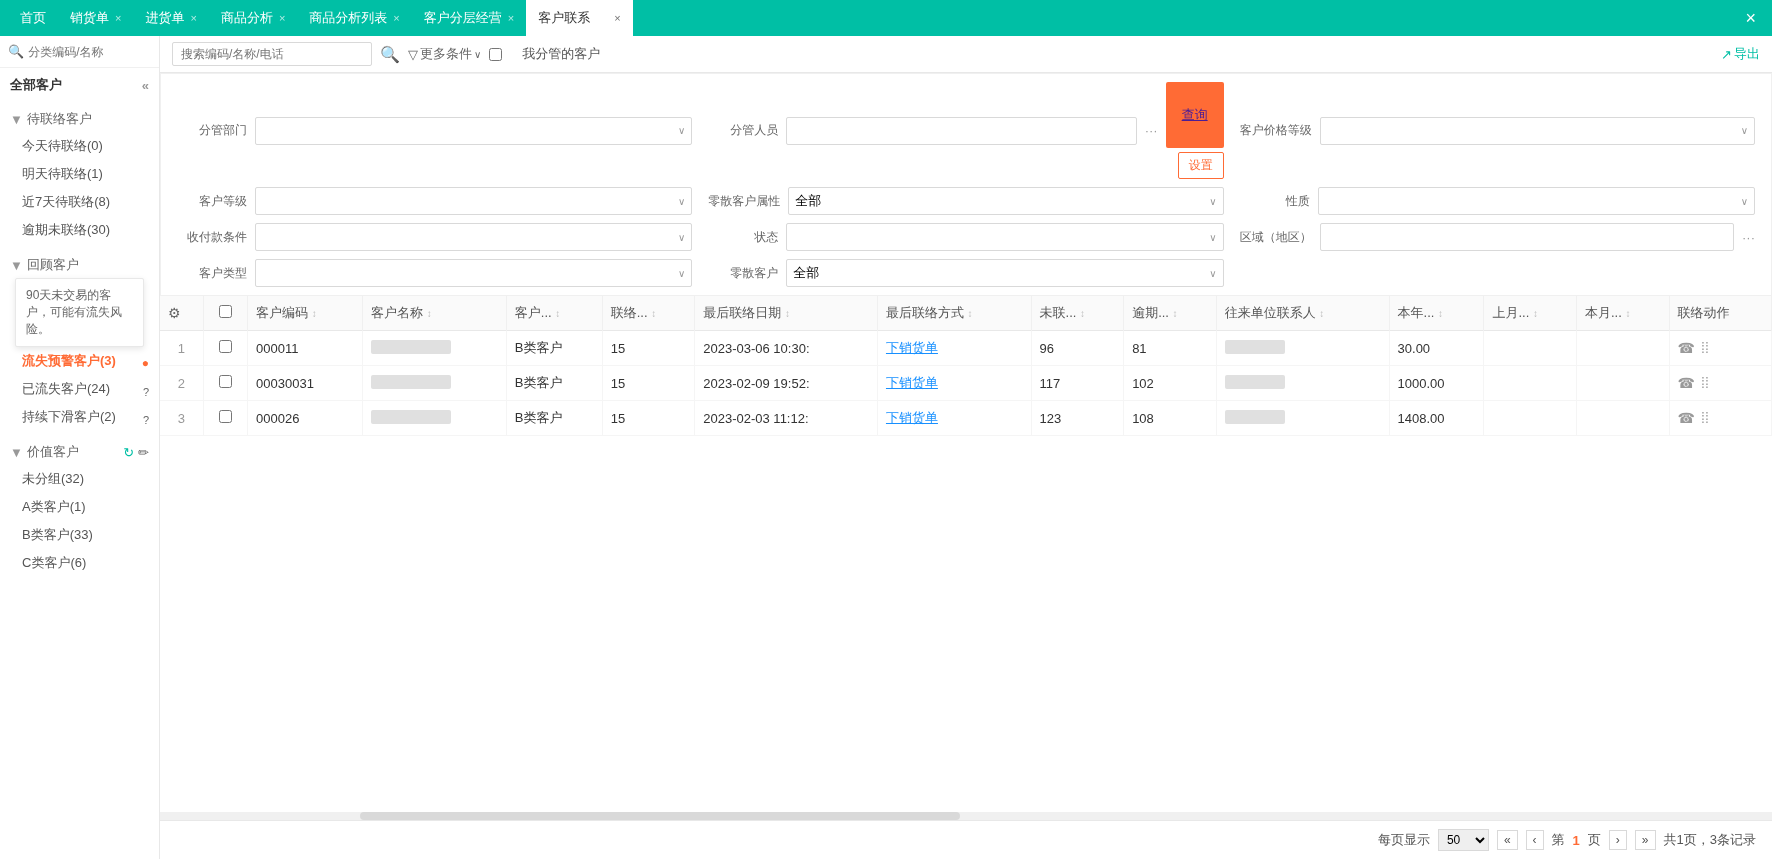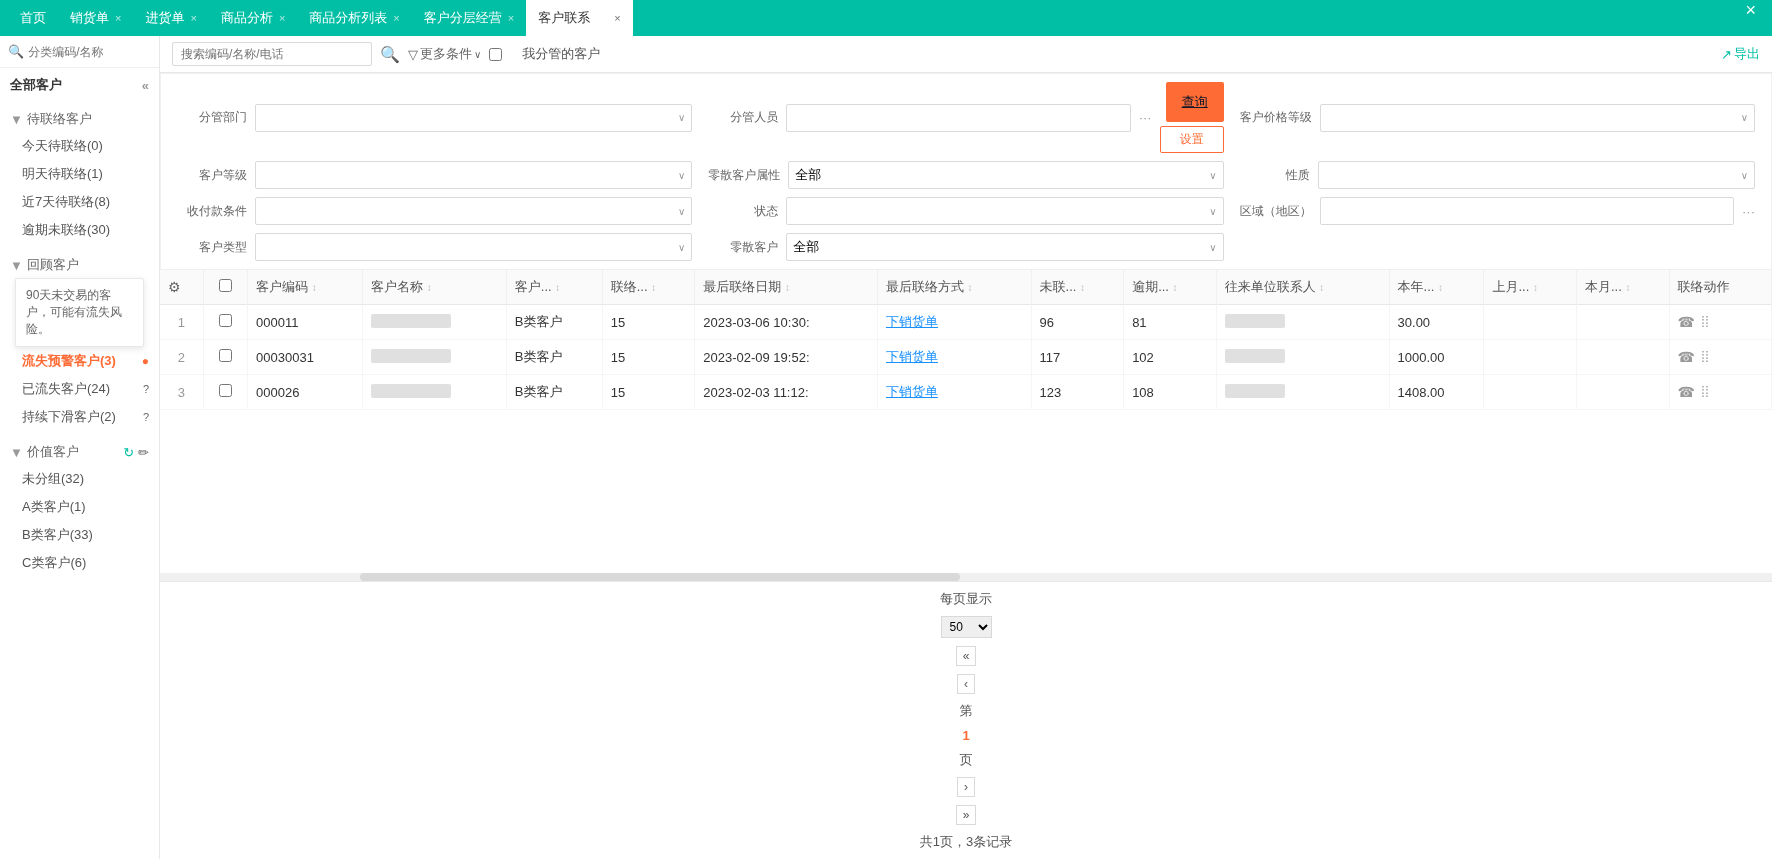"首页" .top-nav { align-items: flex-start -> center }
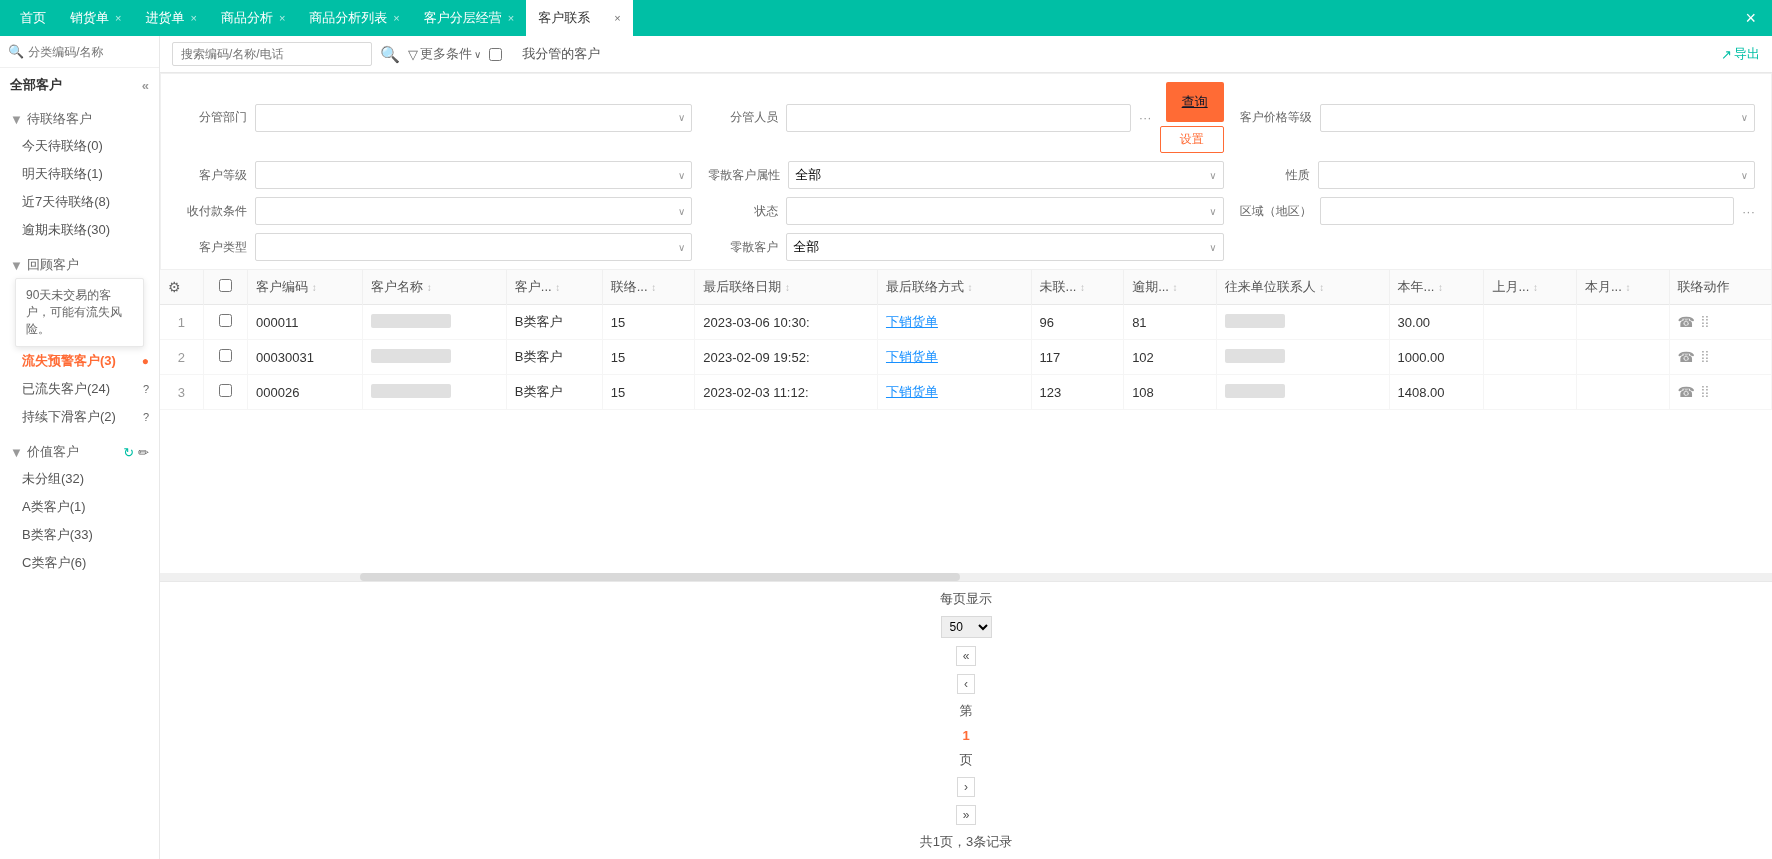"查询" .query-btn { color: #0f172a -> #4c1d95; padding: 11px 16px -> 24px 16px }
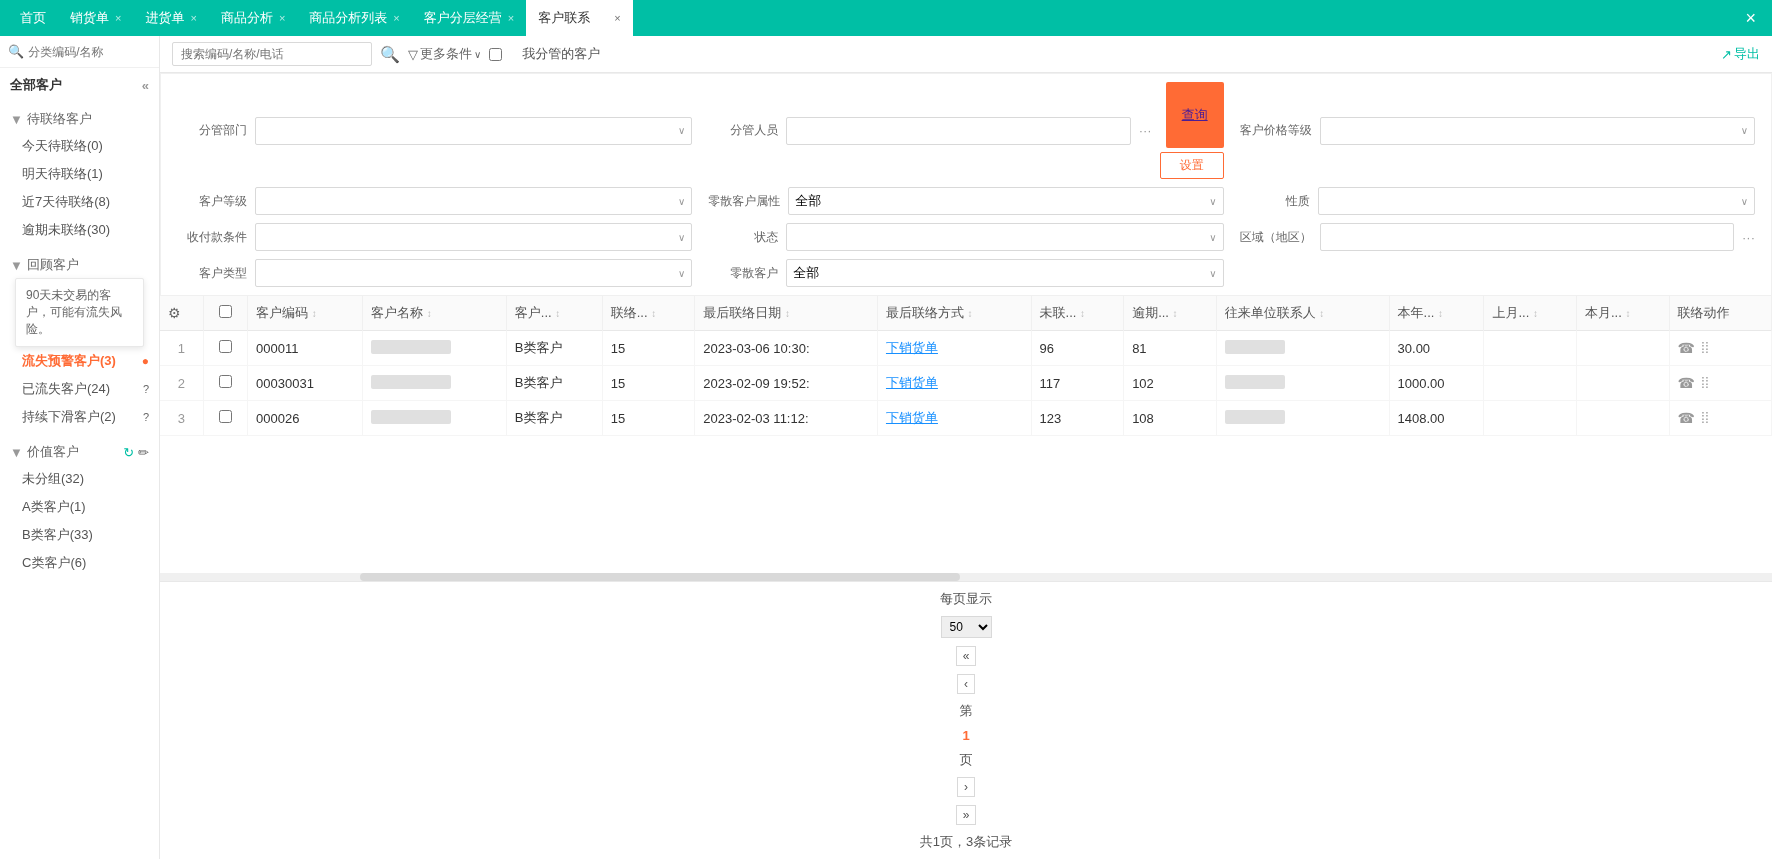"今天待联络(0)" .sidebar-item { align-items: center -> flex-end }
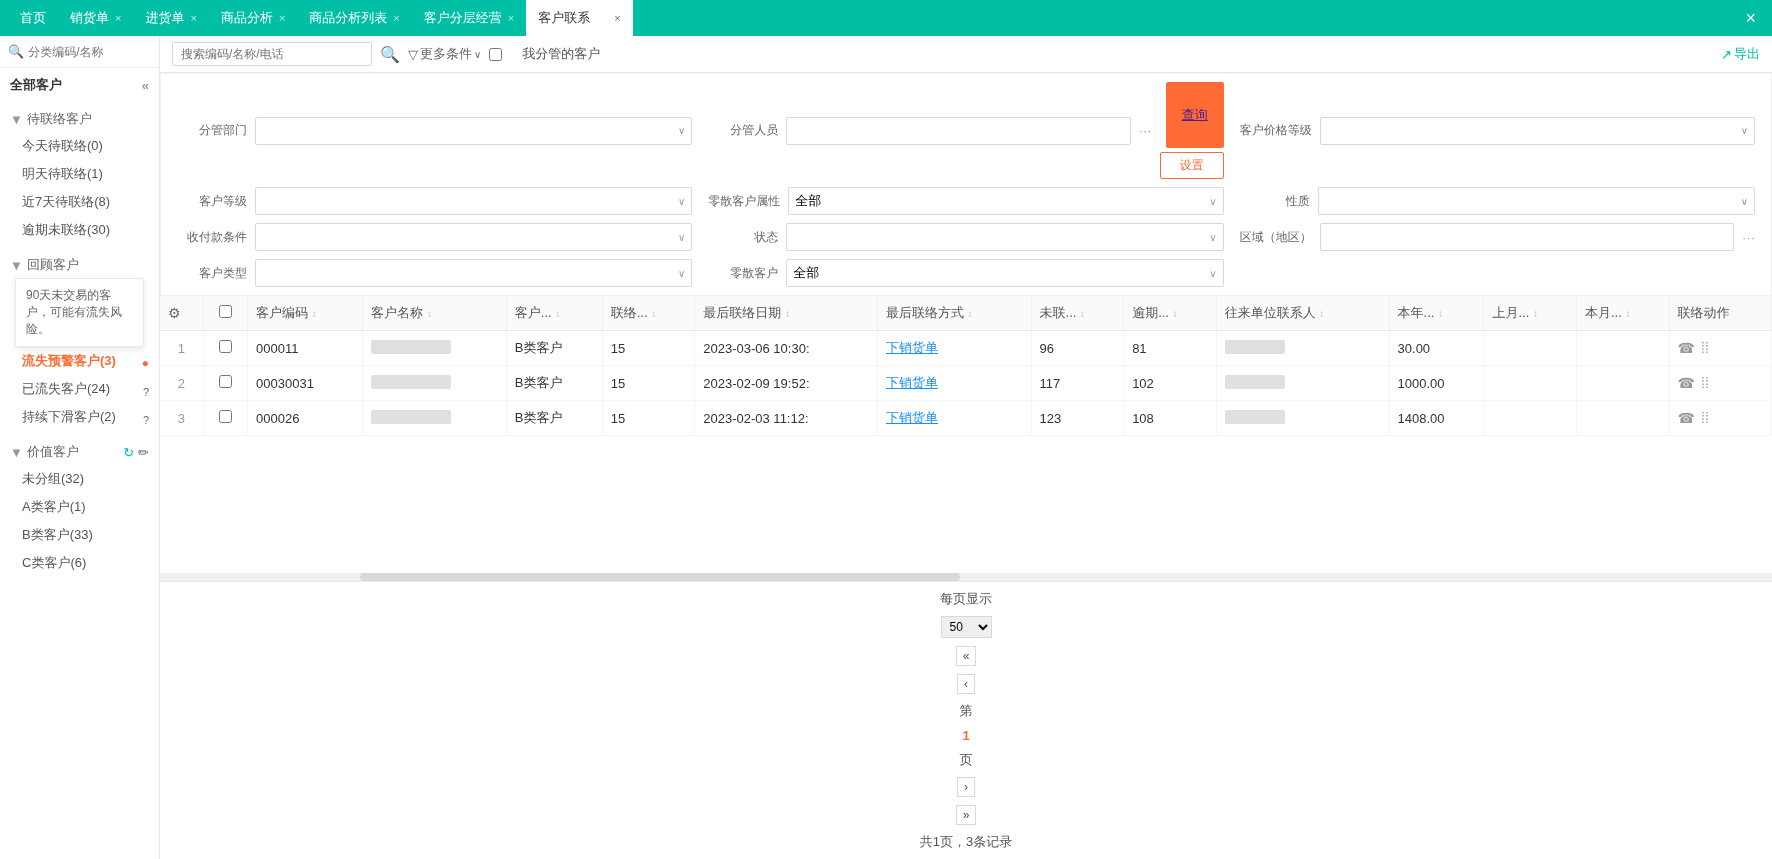"设置" .settings-btn { padding: 4px 19px -> 4px 10px }
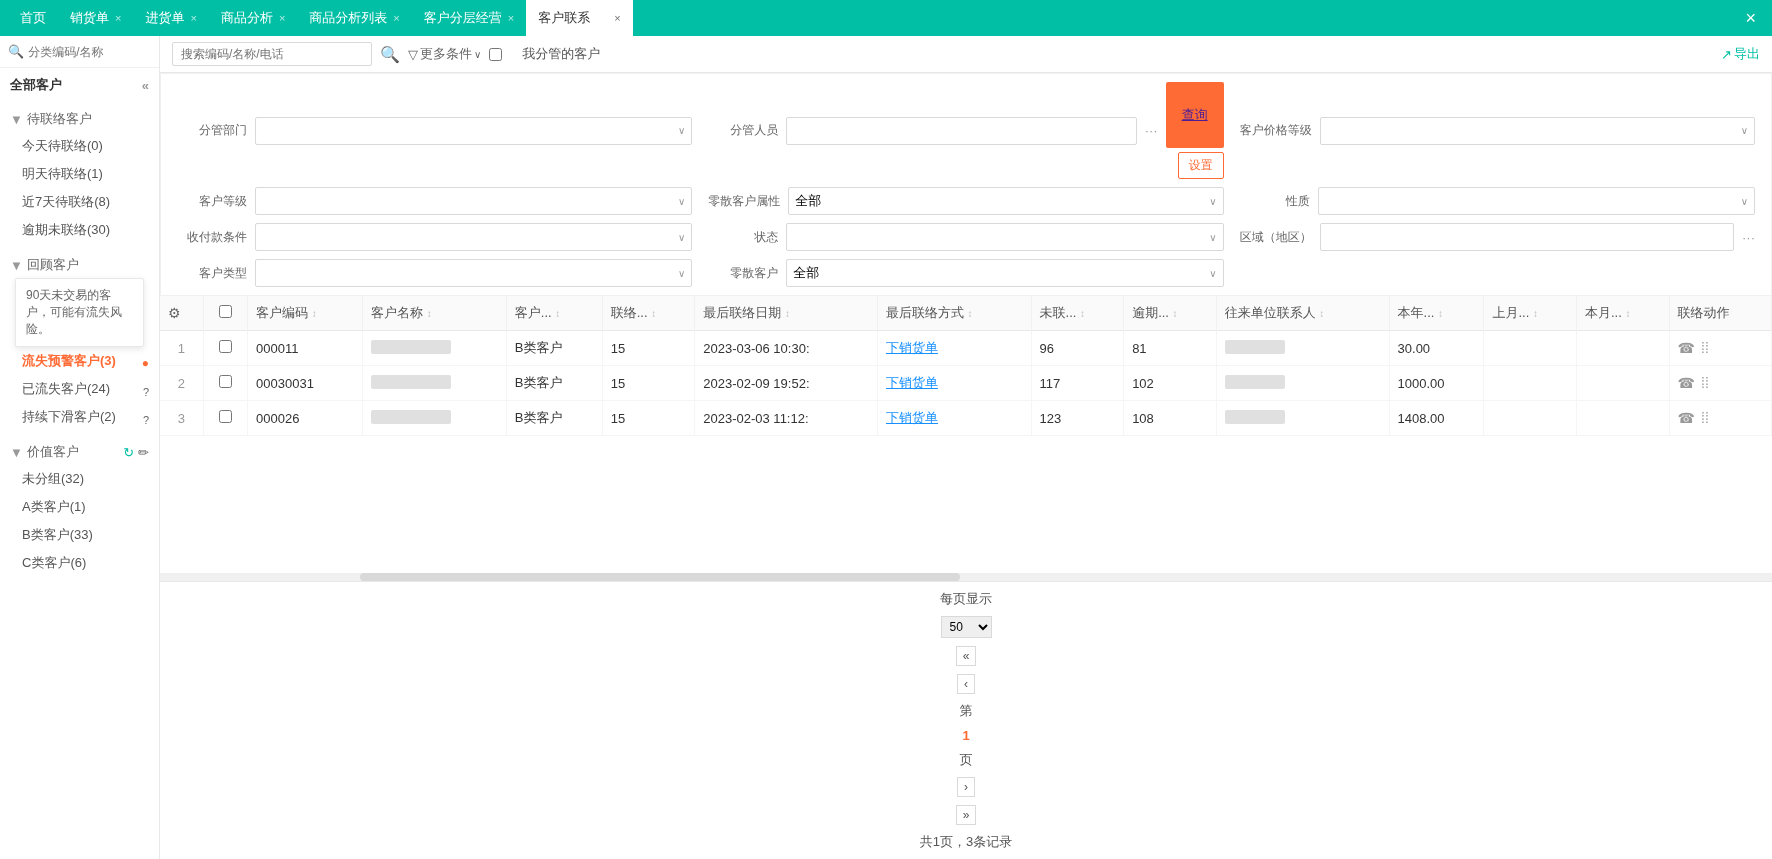"每页显示" .pagination { flex-direction: column -> none }
